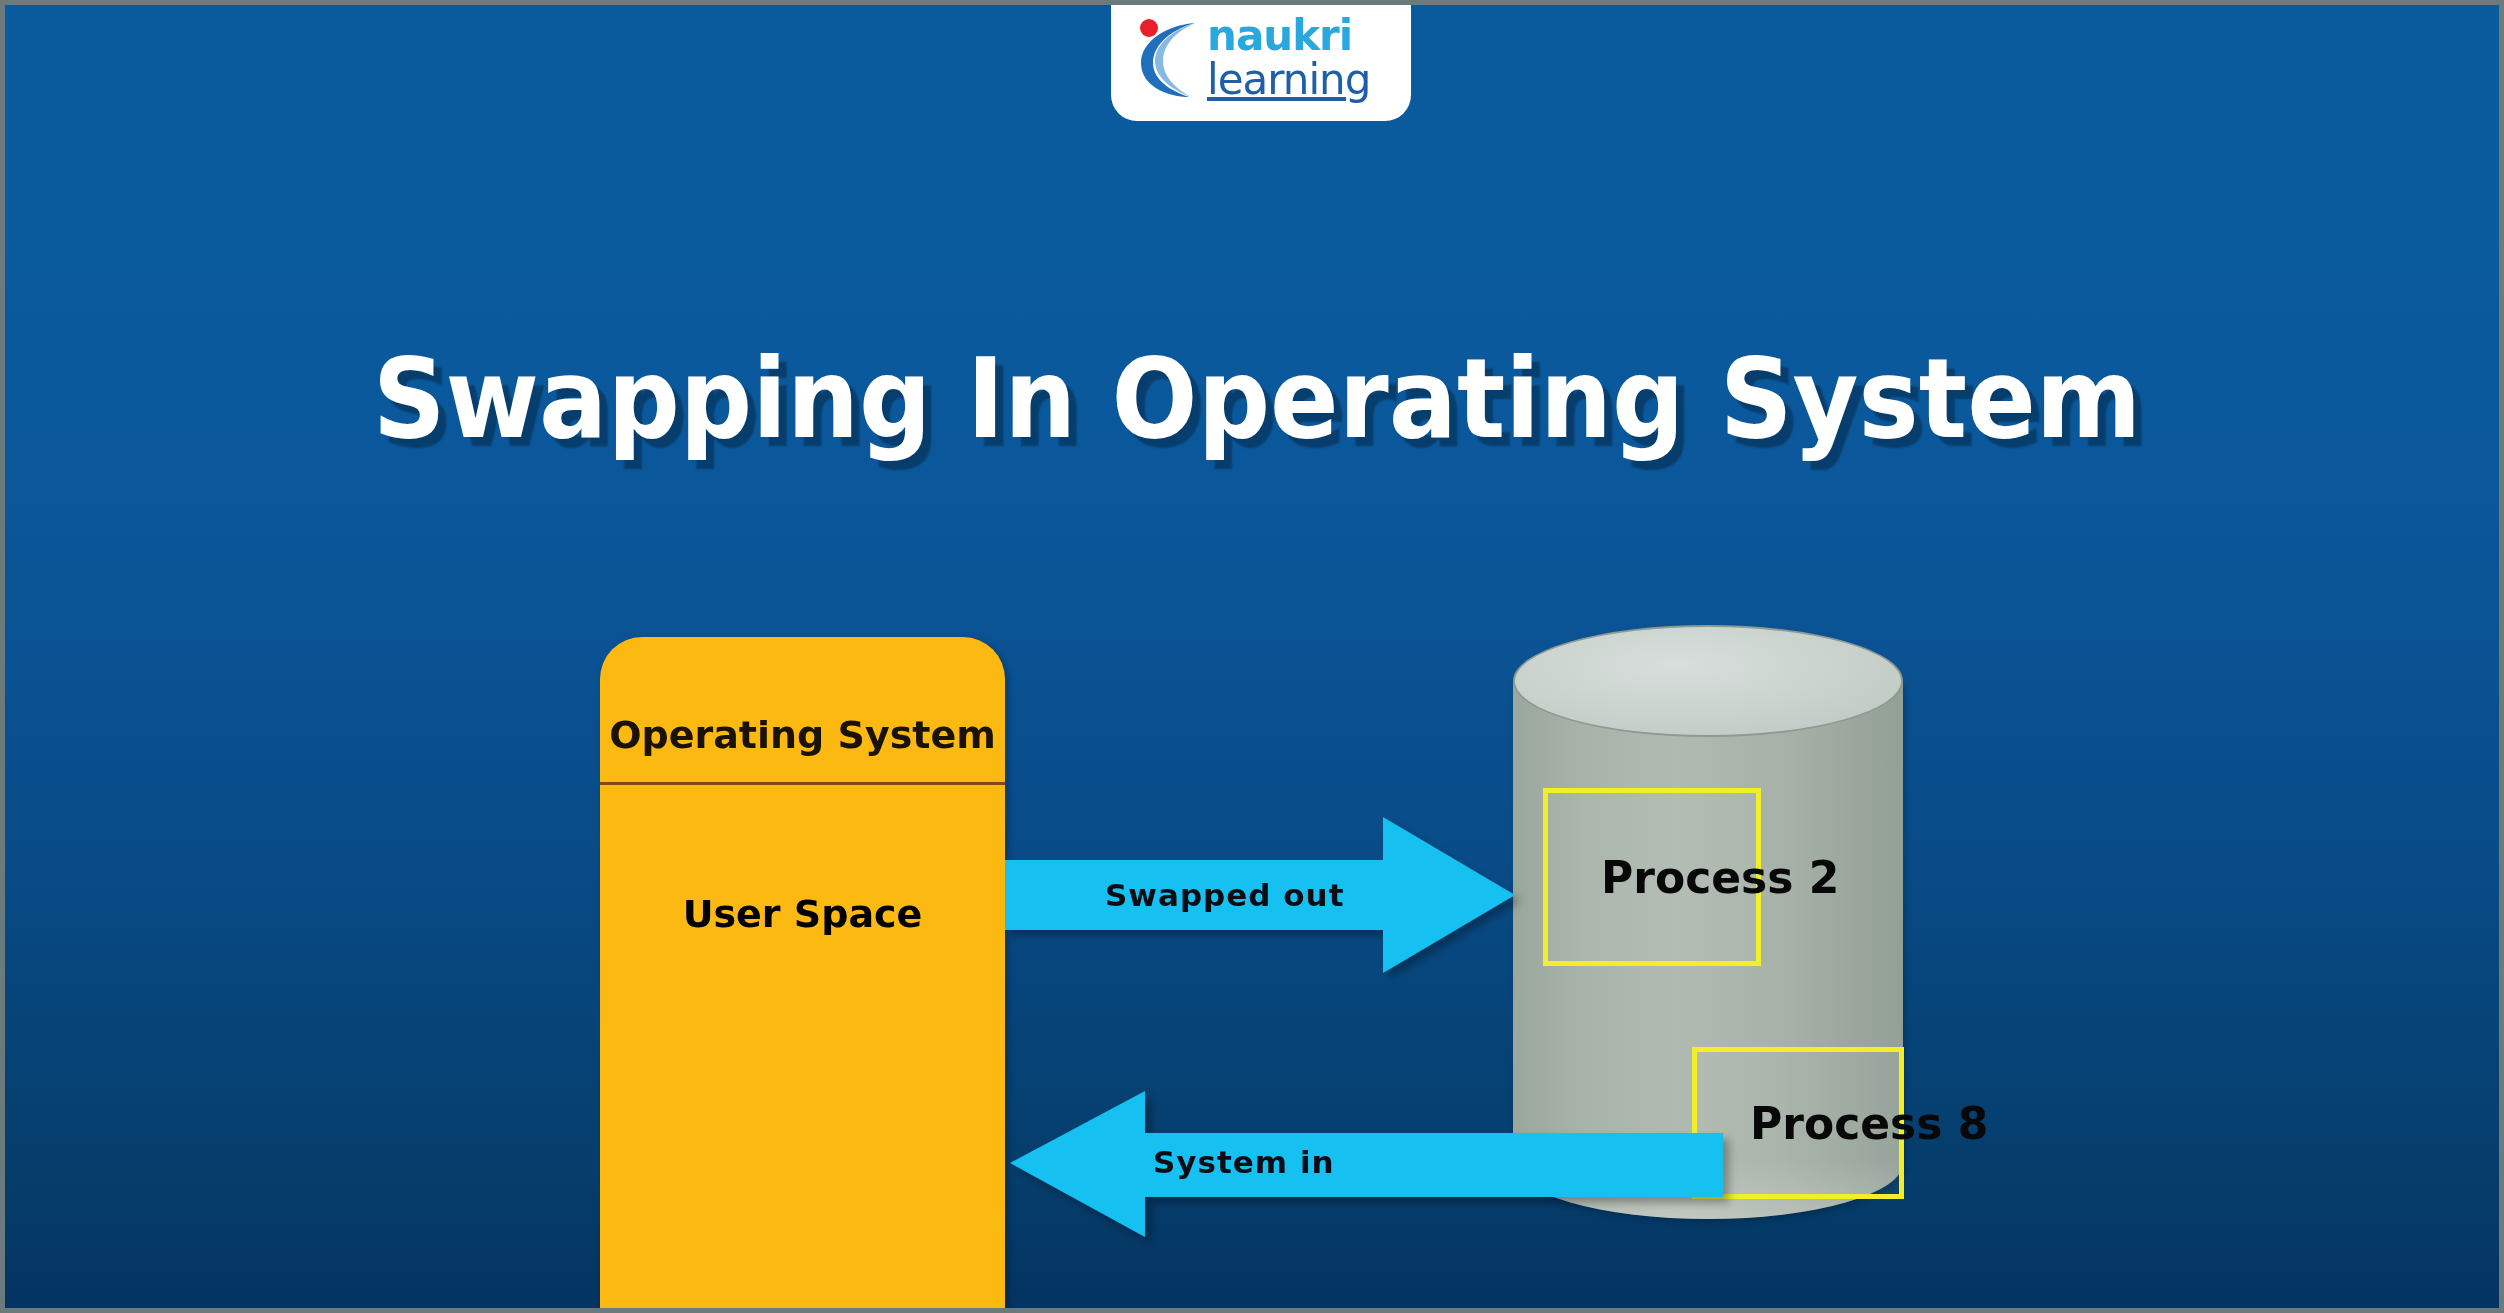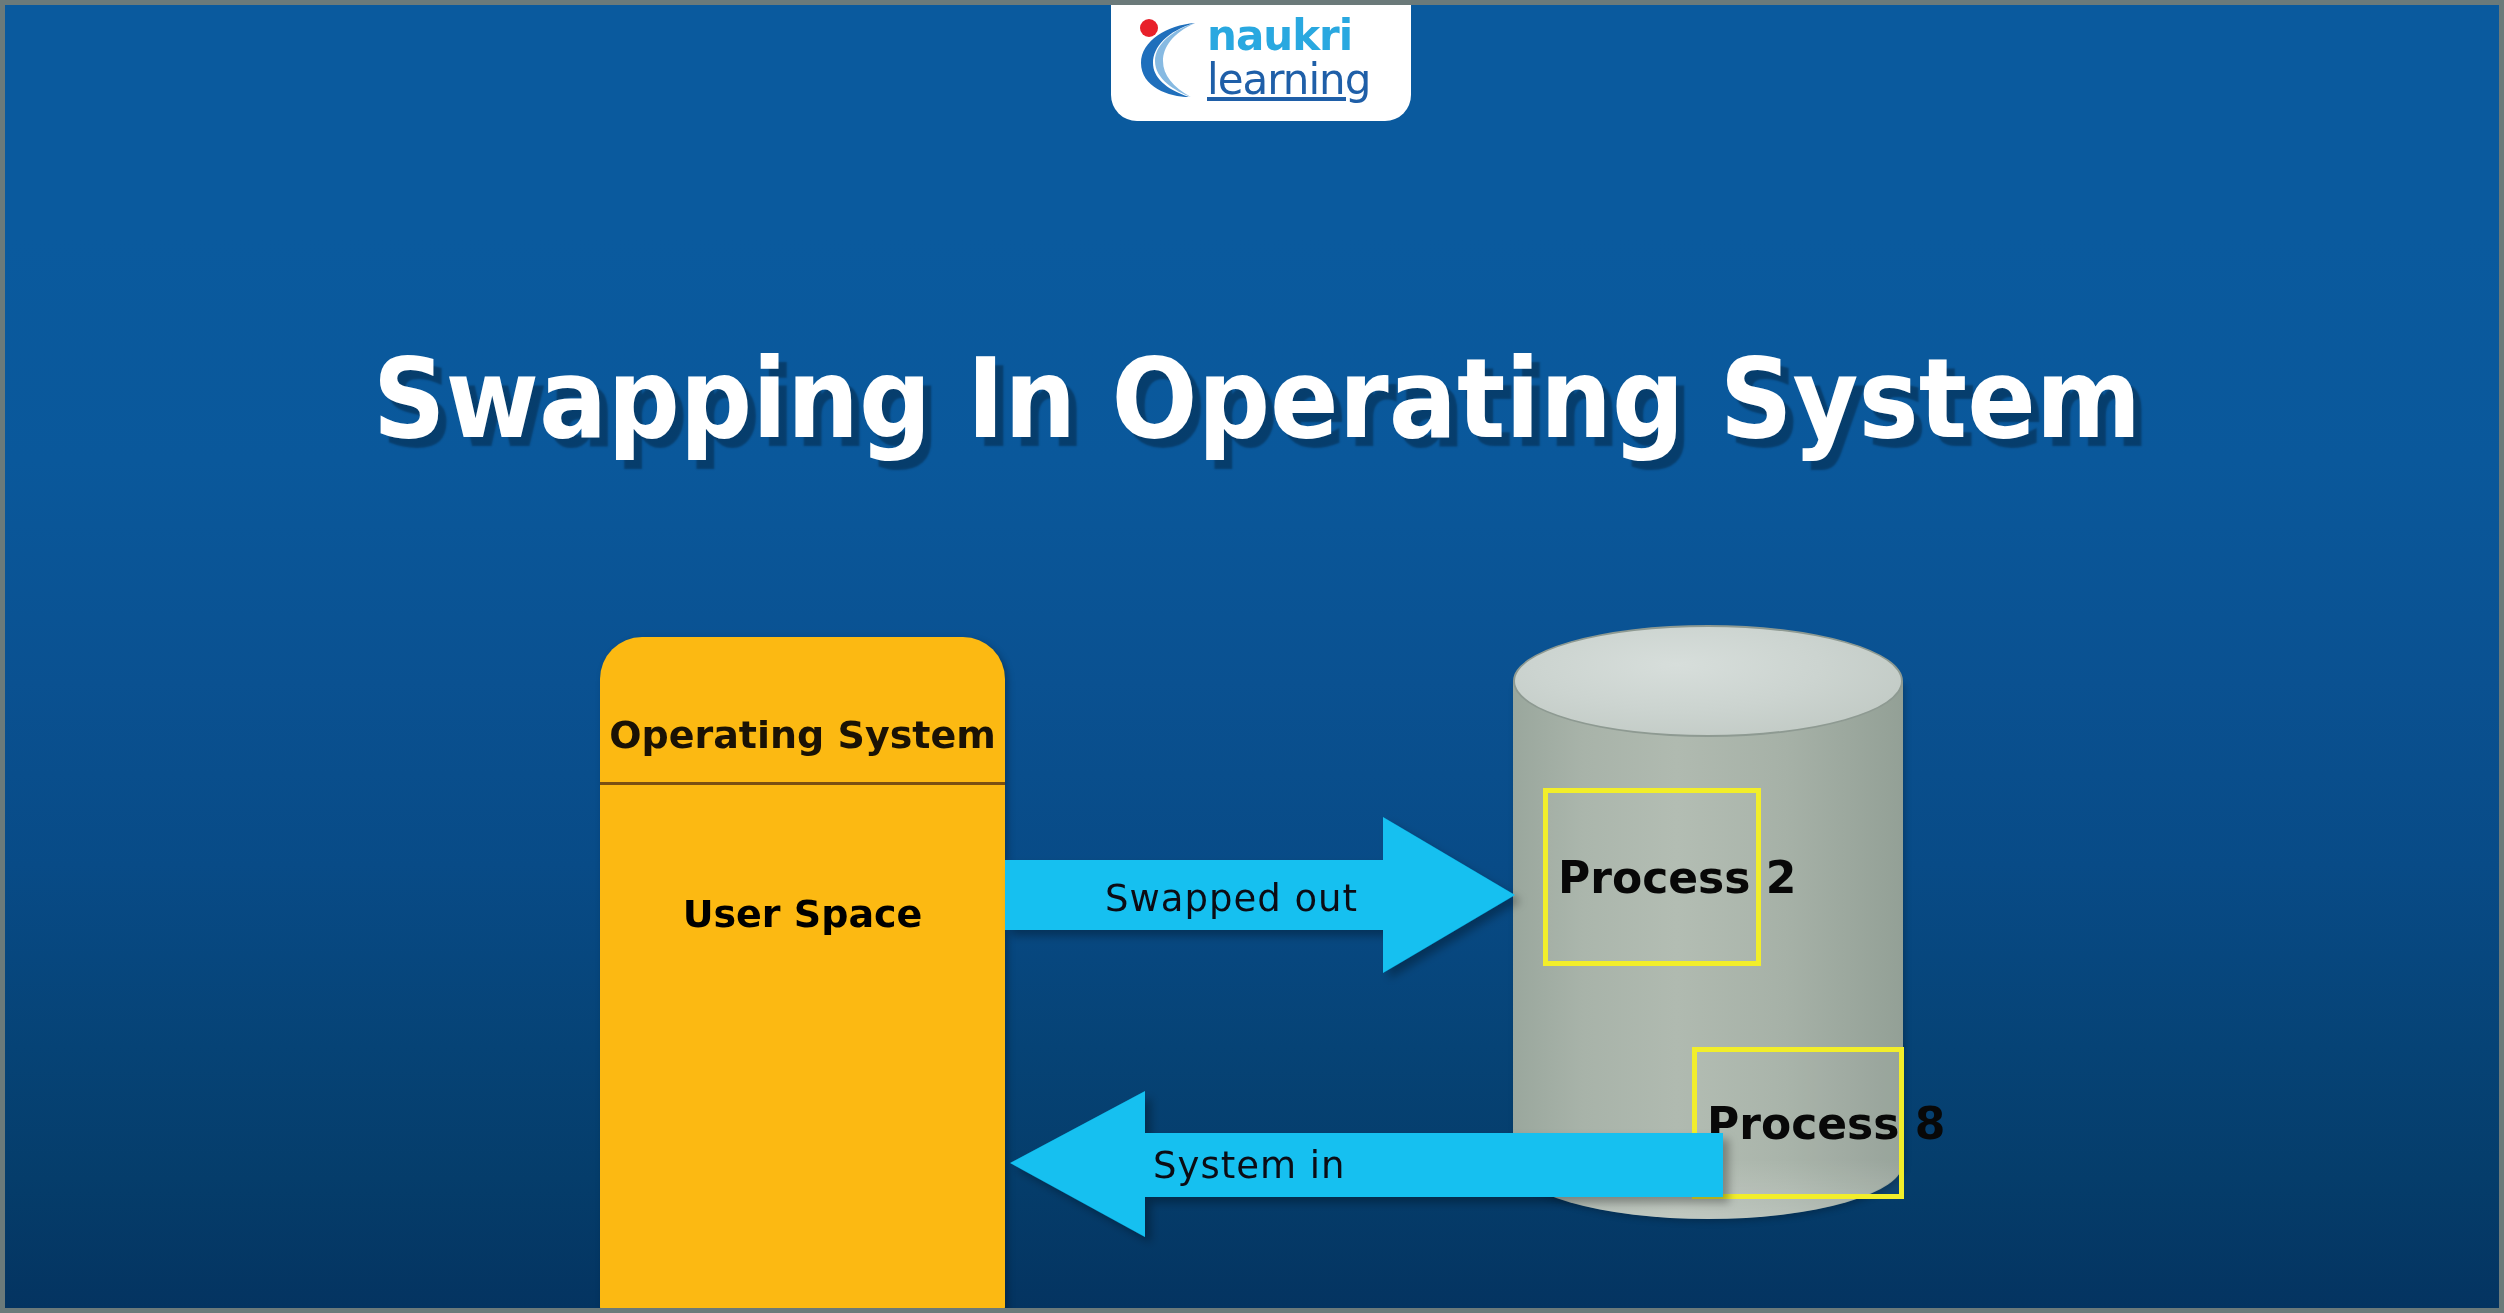"Swapped out" .arrow-label { font-size: 37px -> 31px; font-weight: normal -> bold }
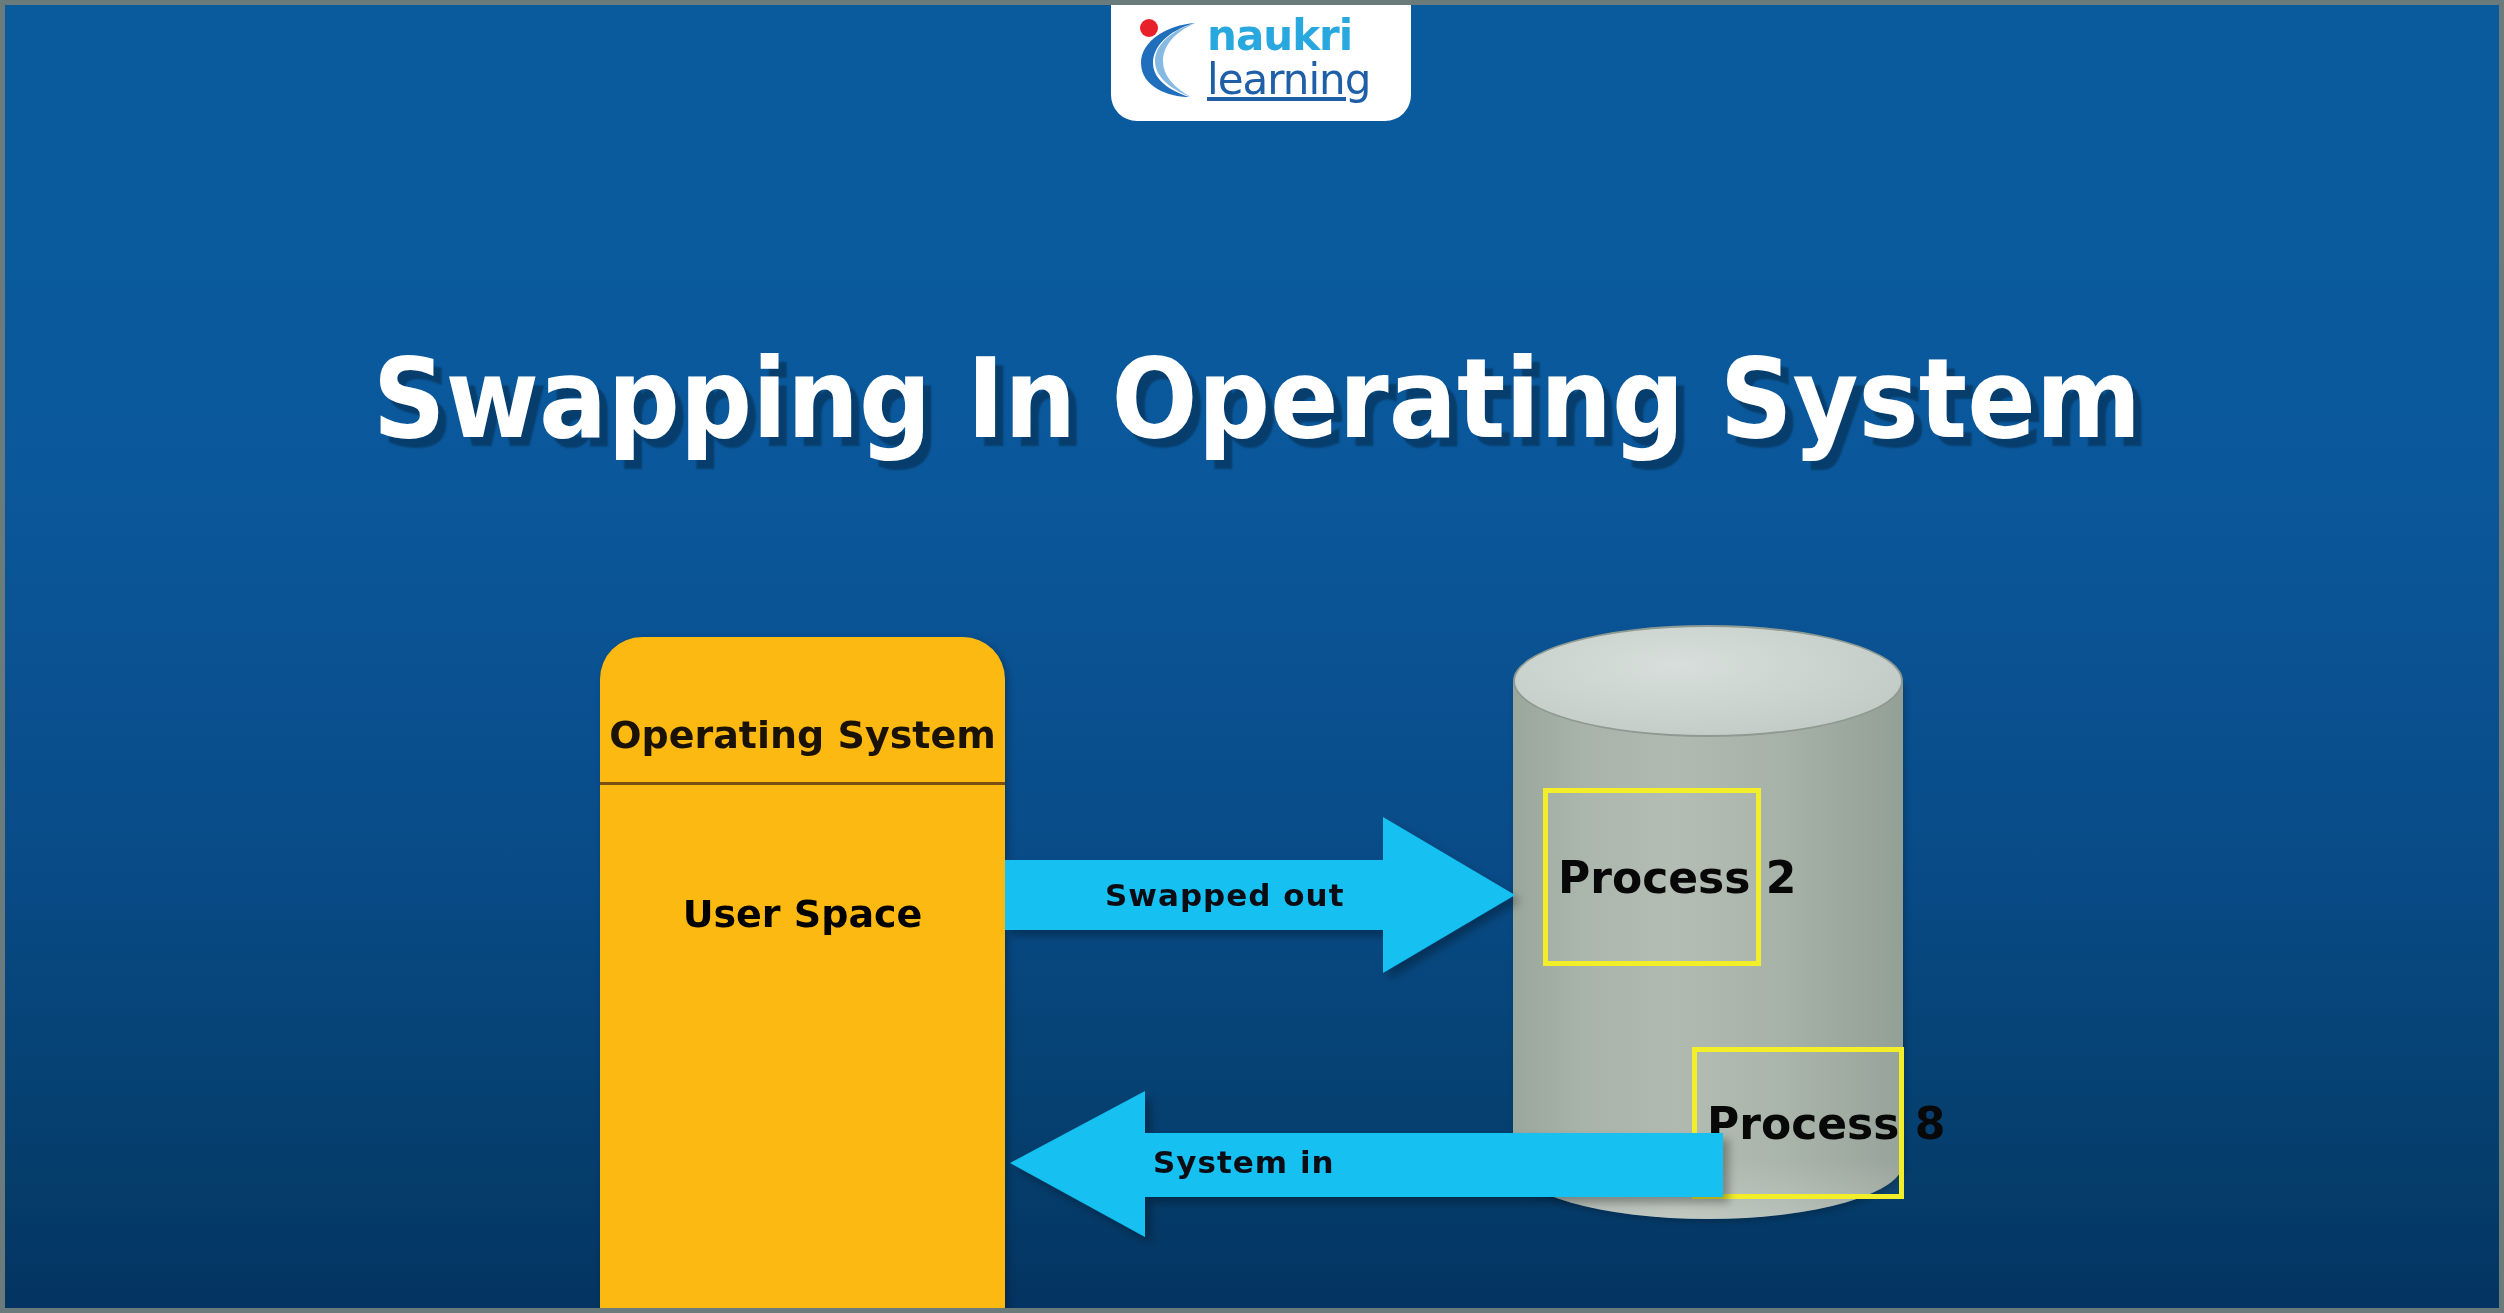"Process 2" .process-box { padding-left: none -> 43px }
